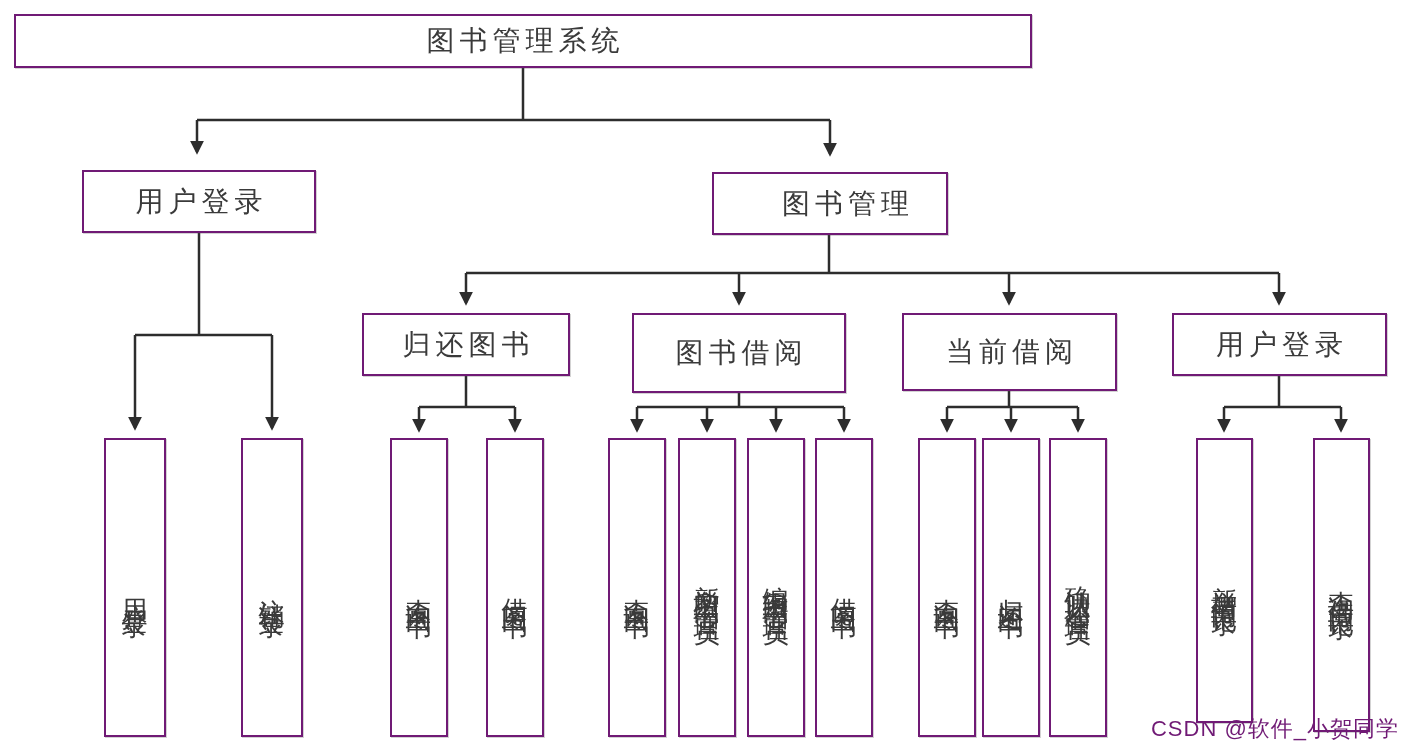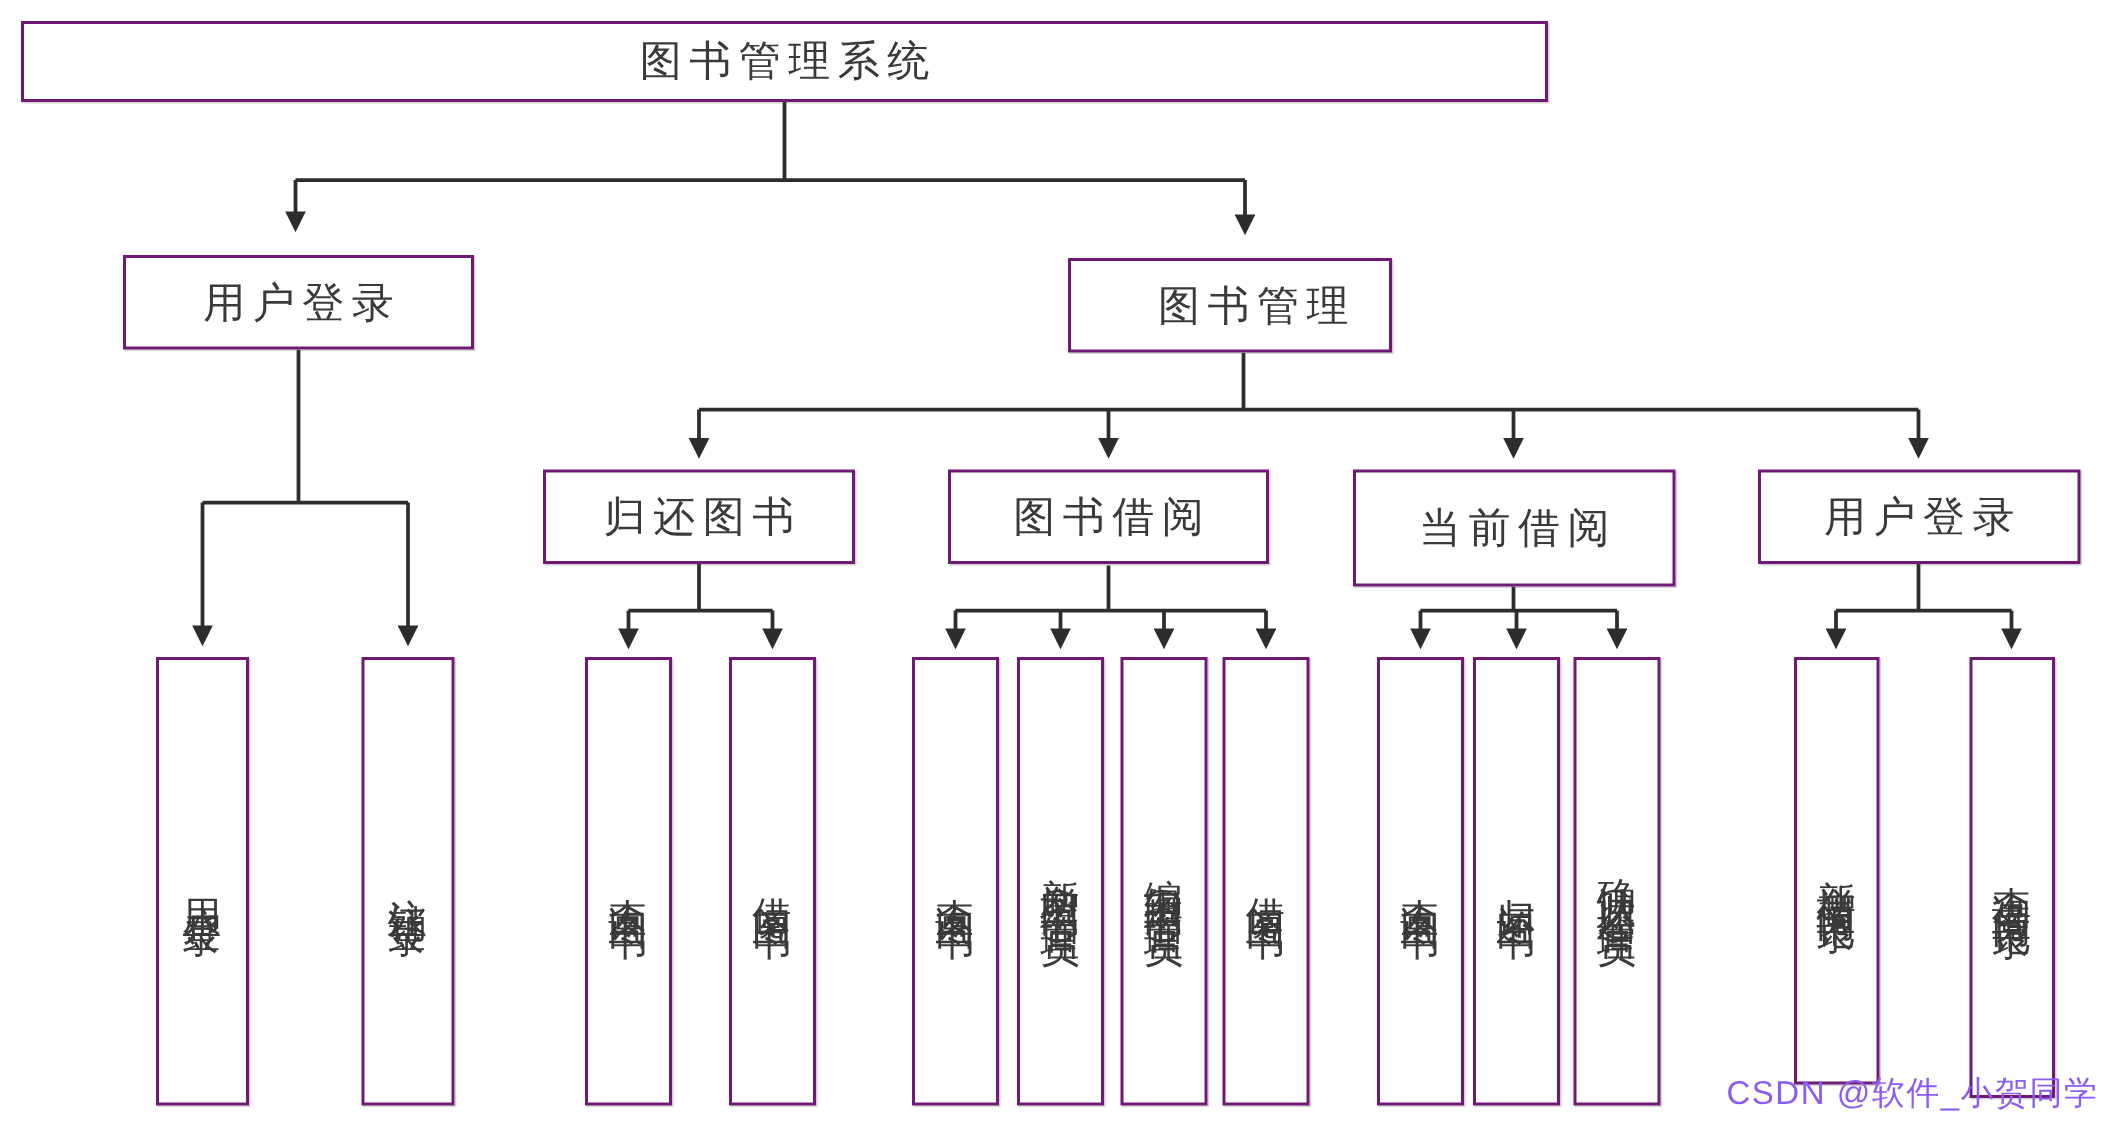"图书管理" div.node { width: 216px -> 236px }
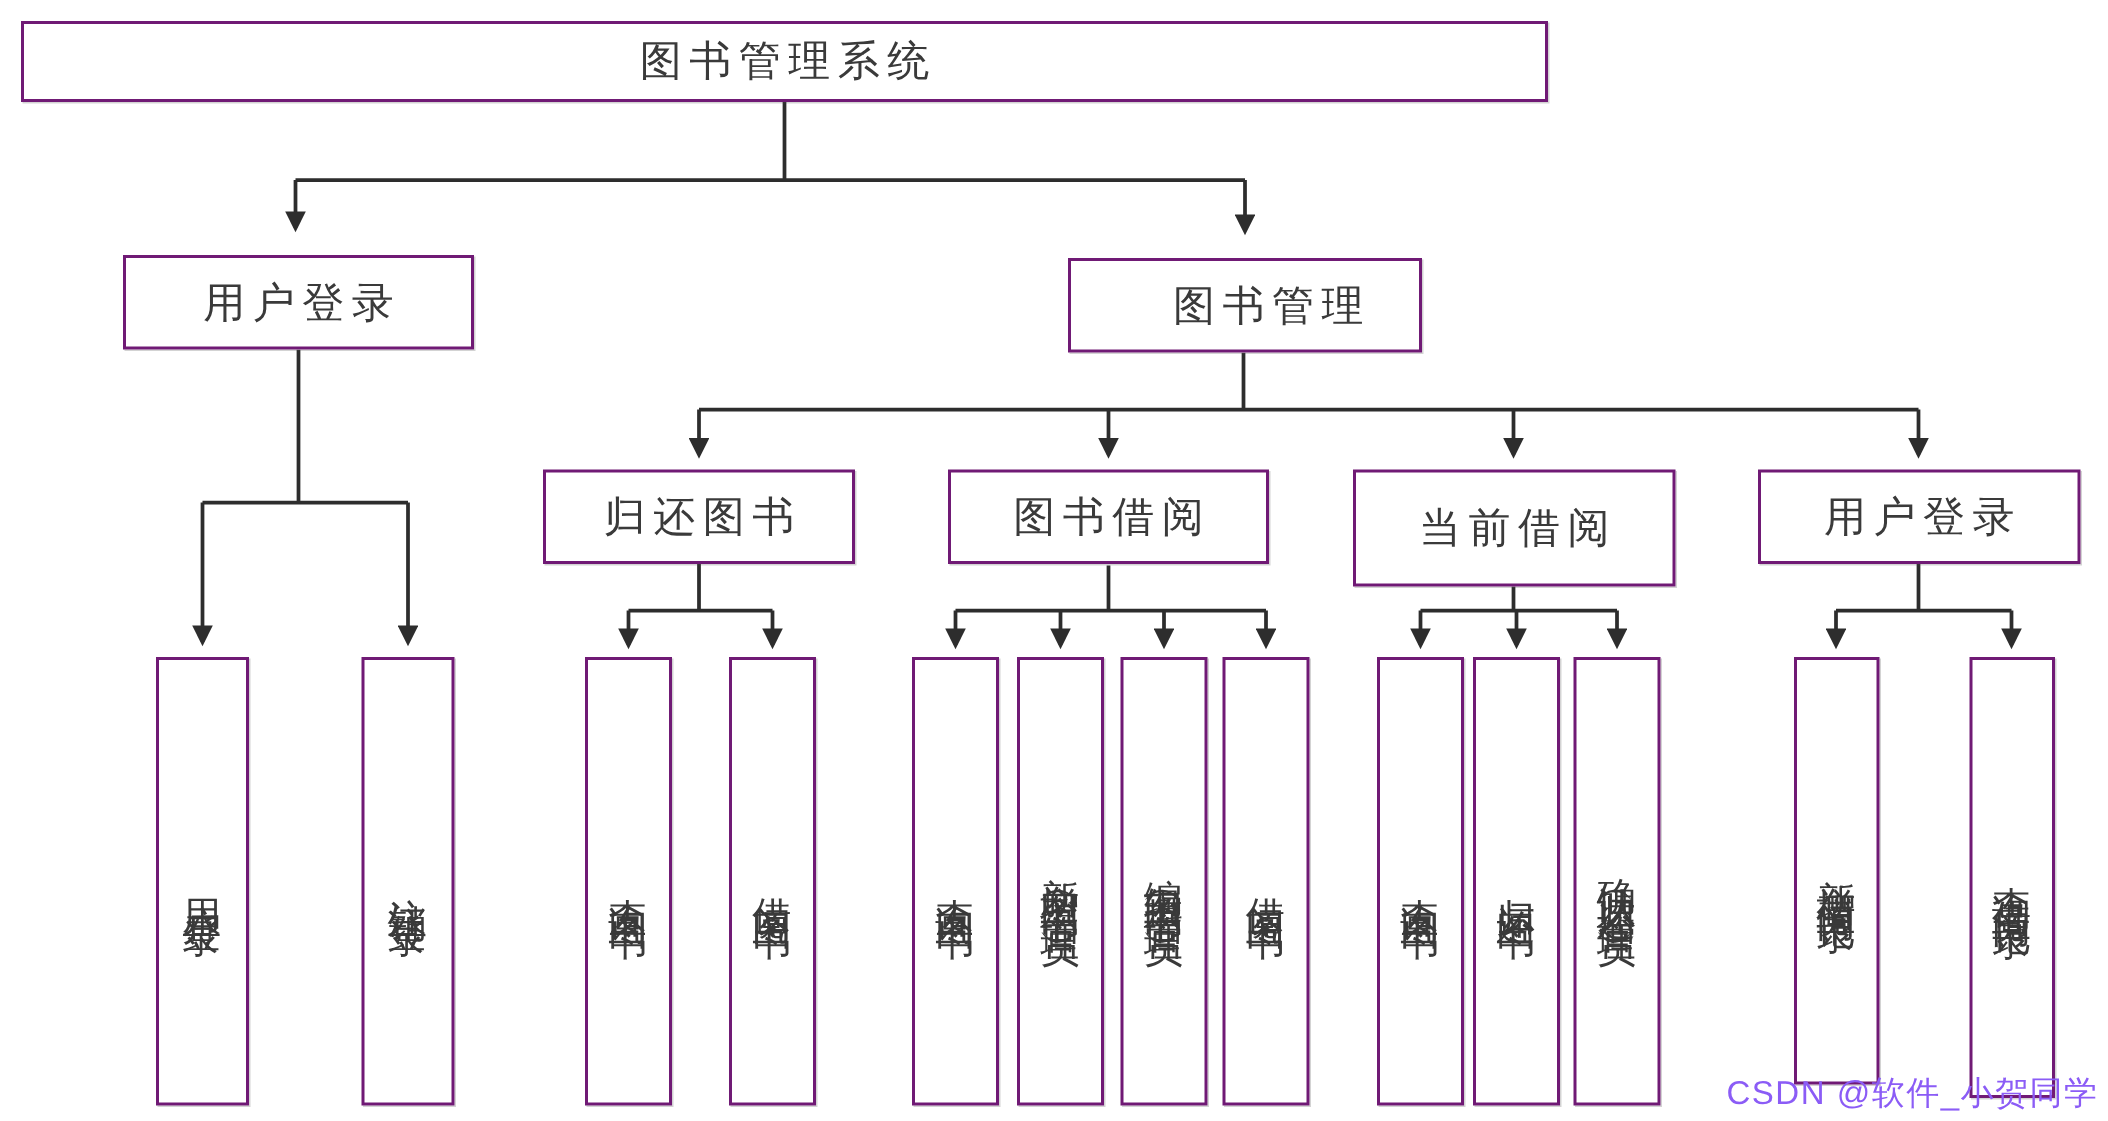"图书借阅" div.node { height: 63px -> 80px }
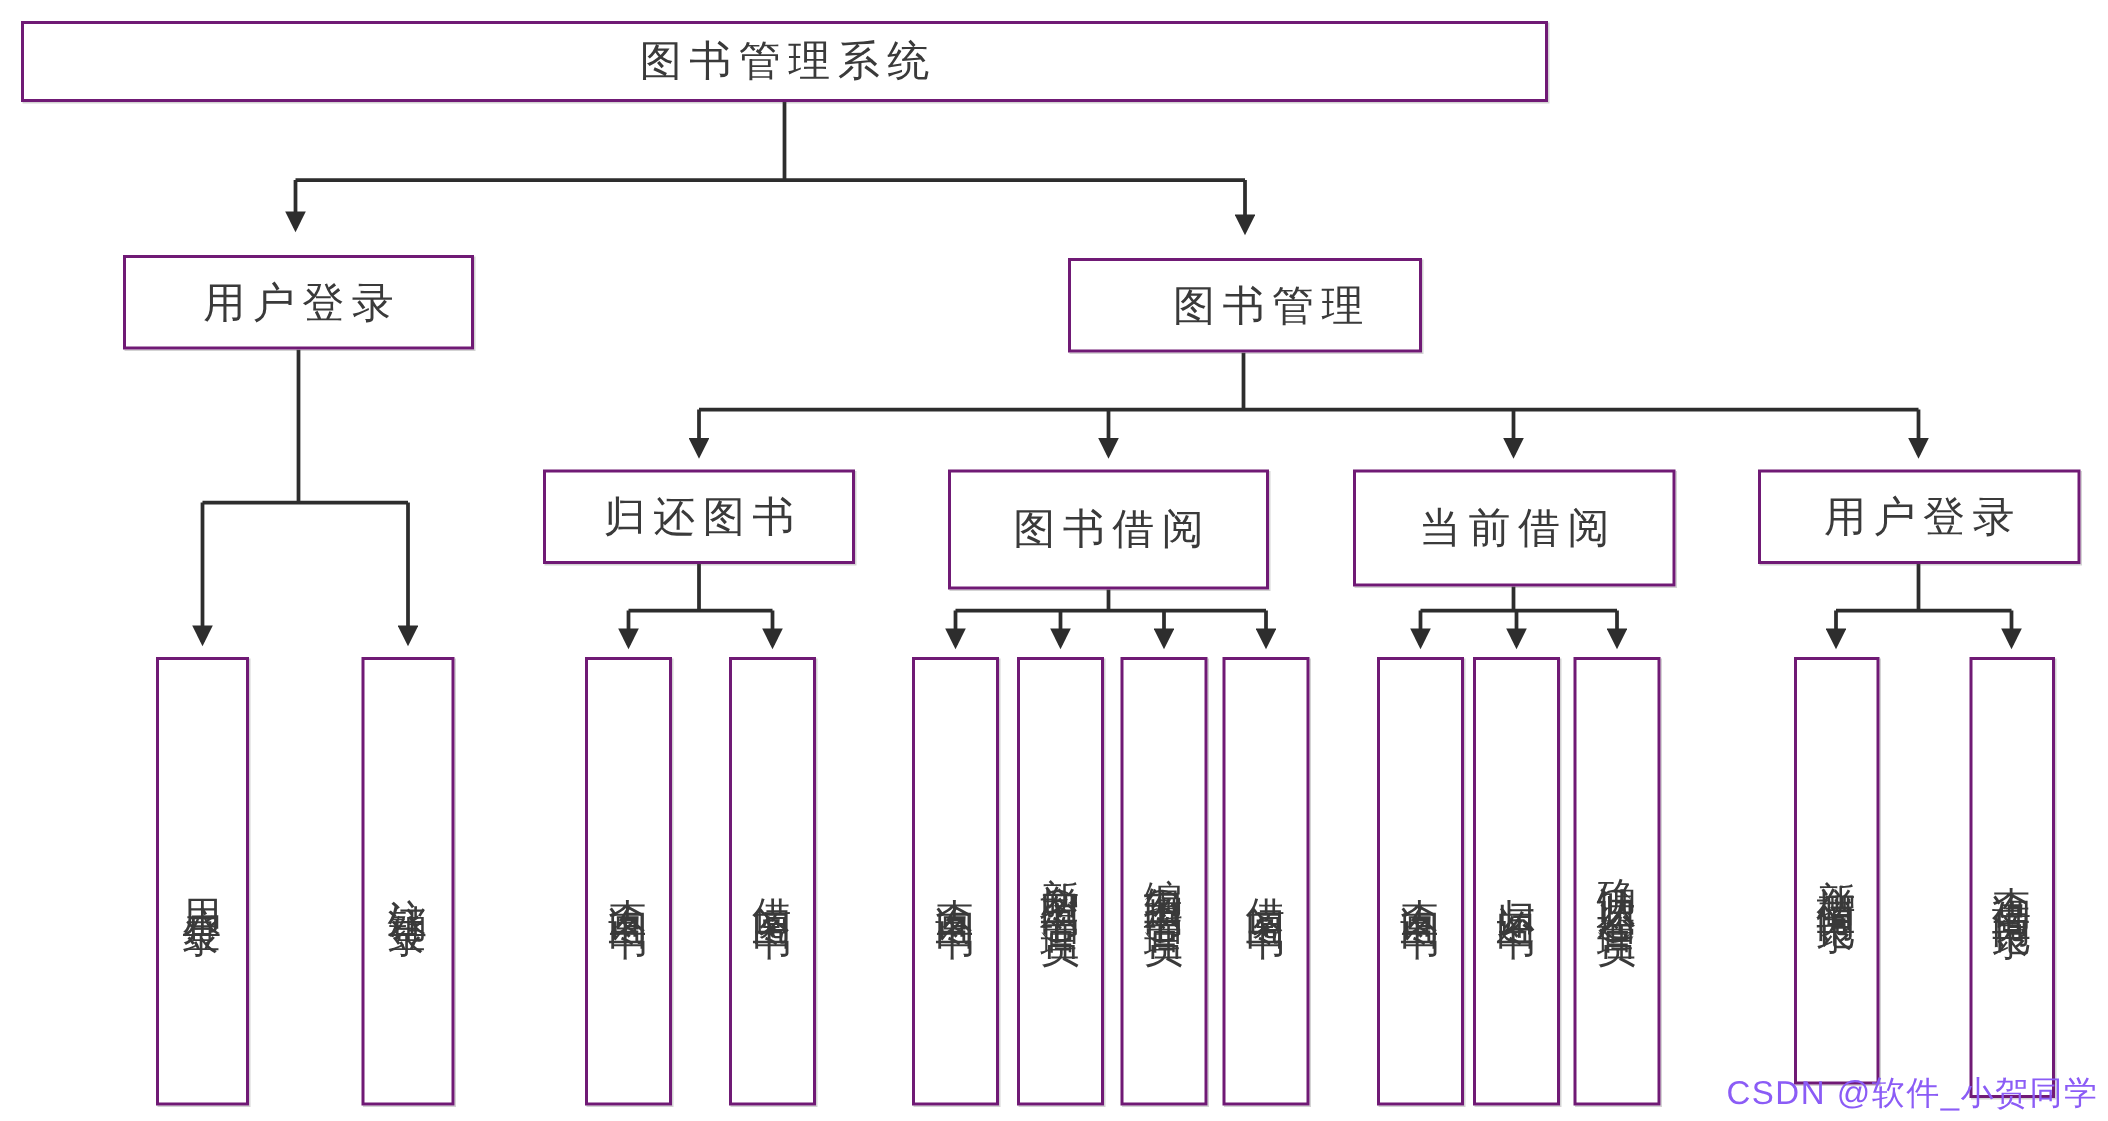"CSDN @软件_小贺同学" .watermark { color: #8b5cf6 -> #701a75 }
